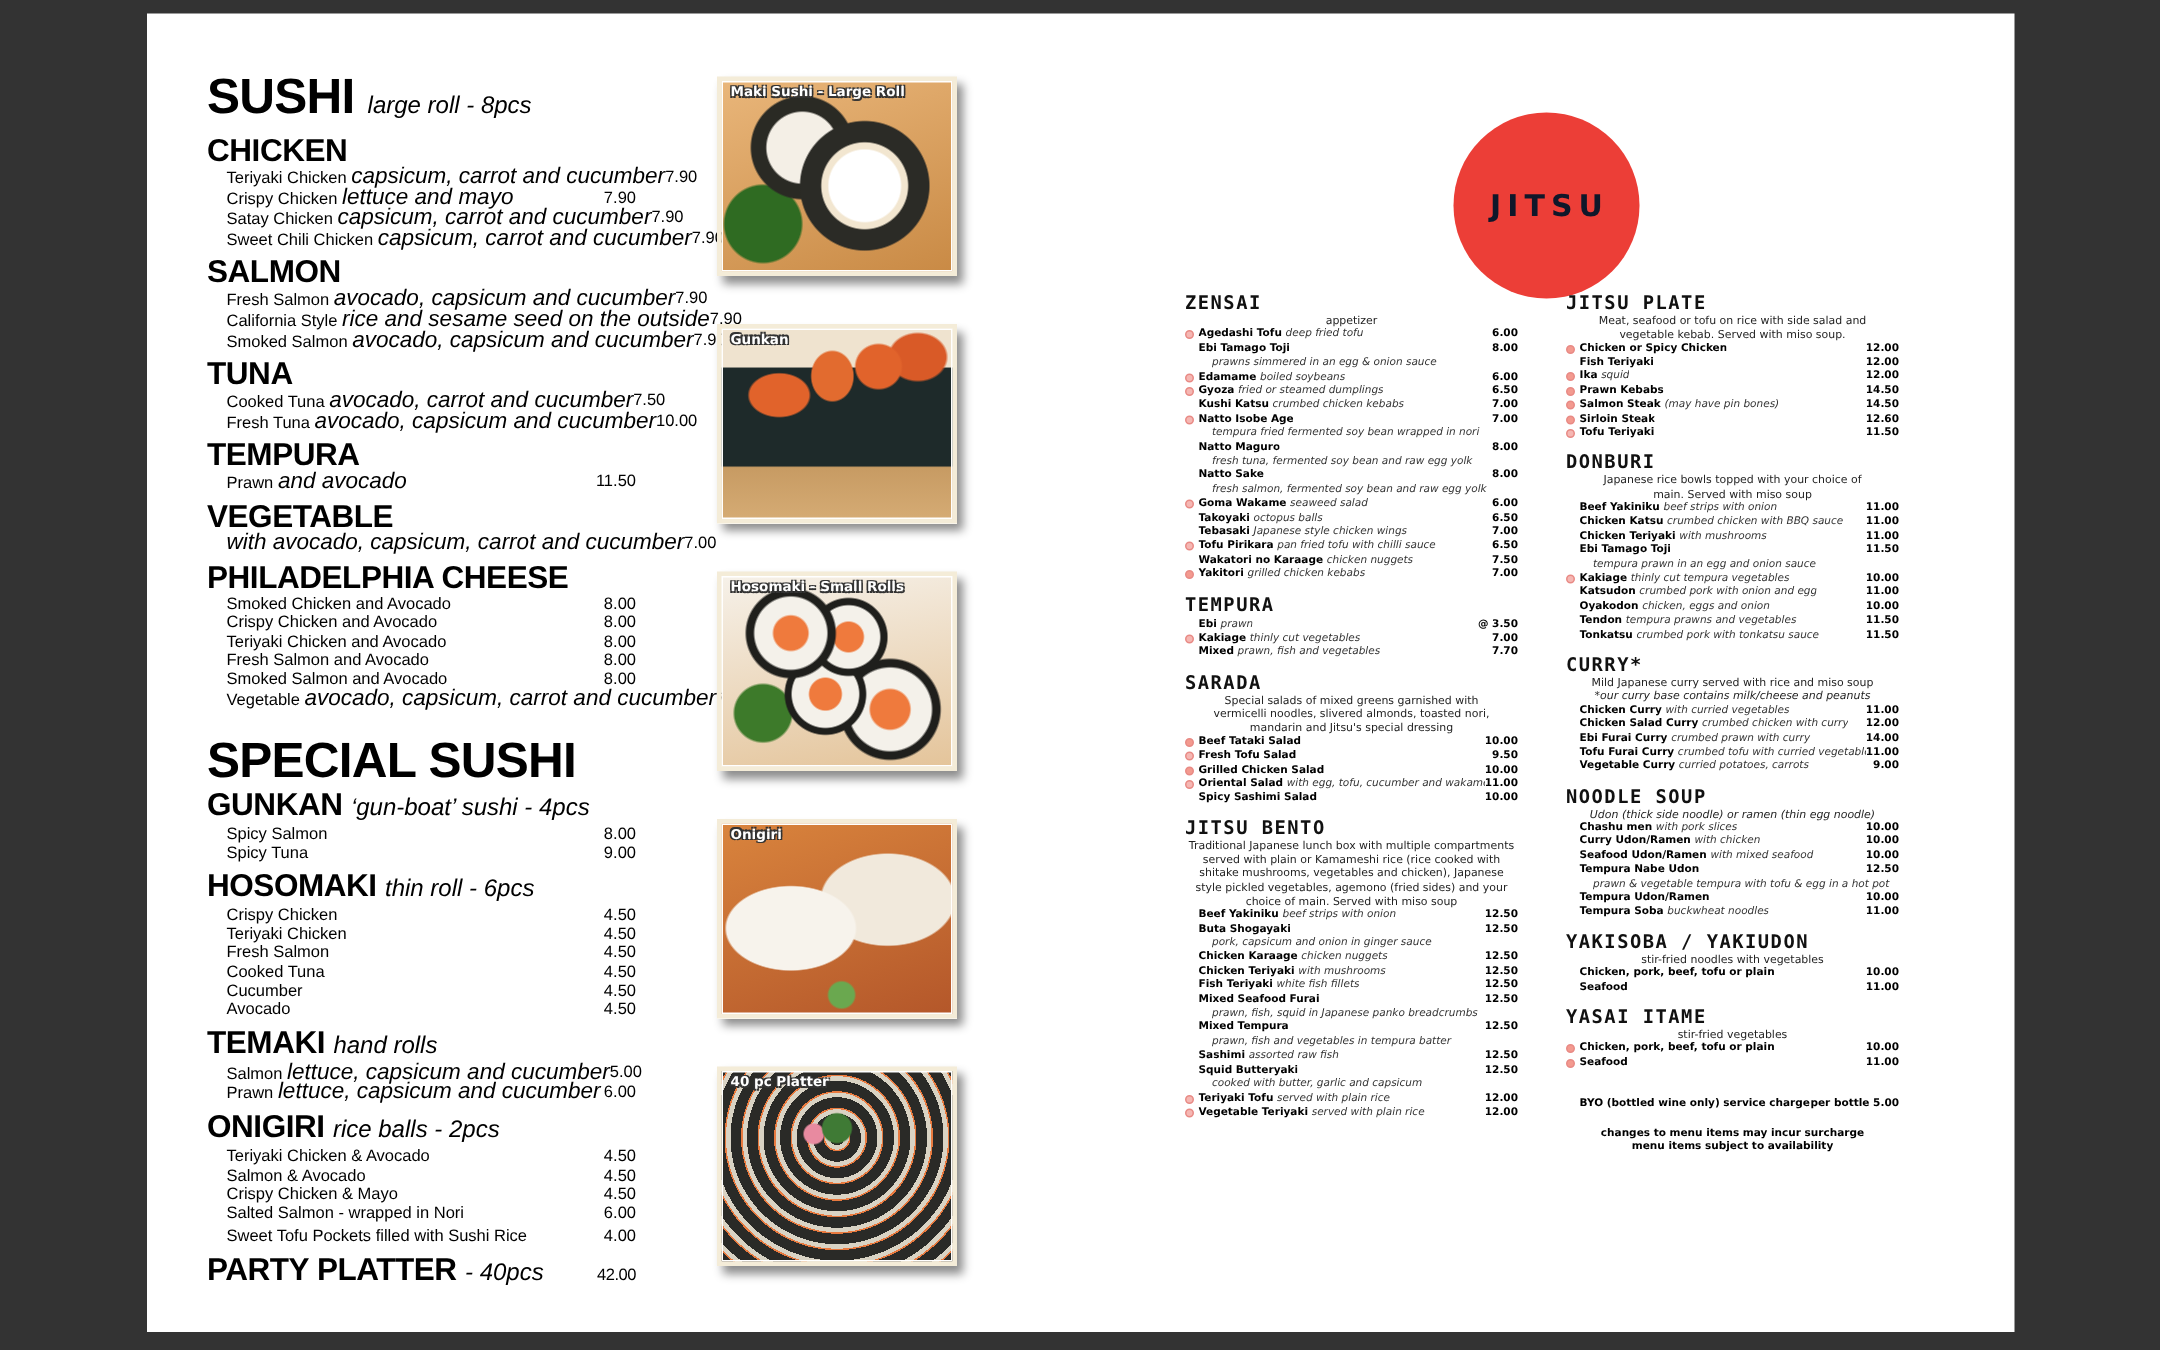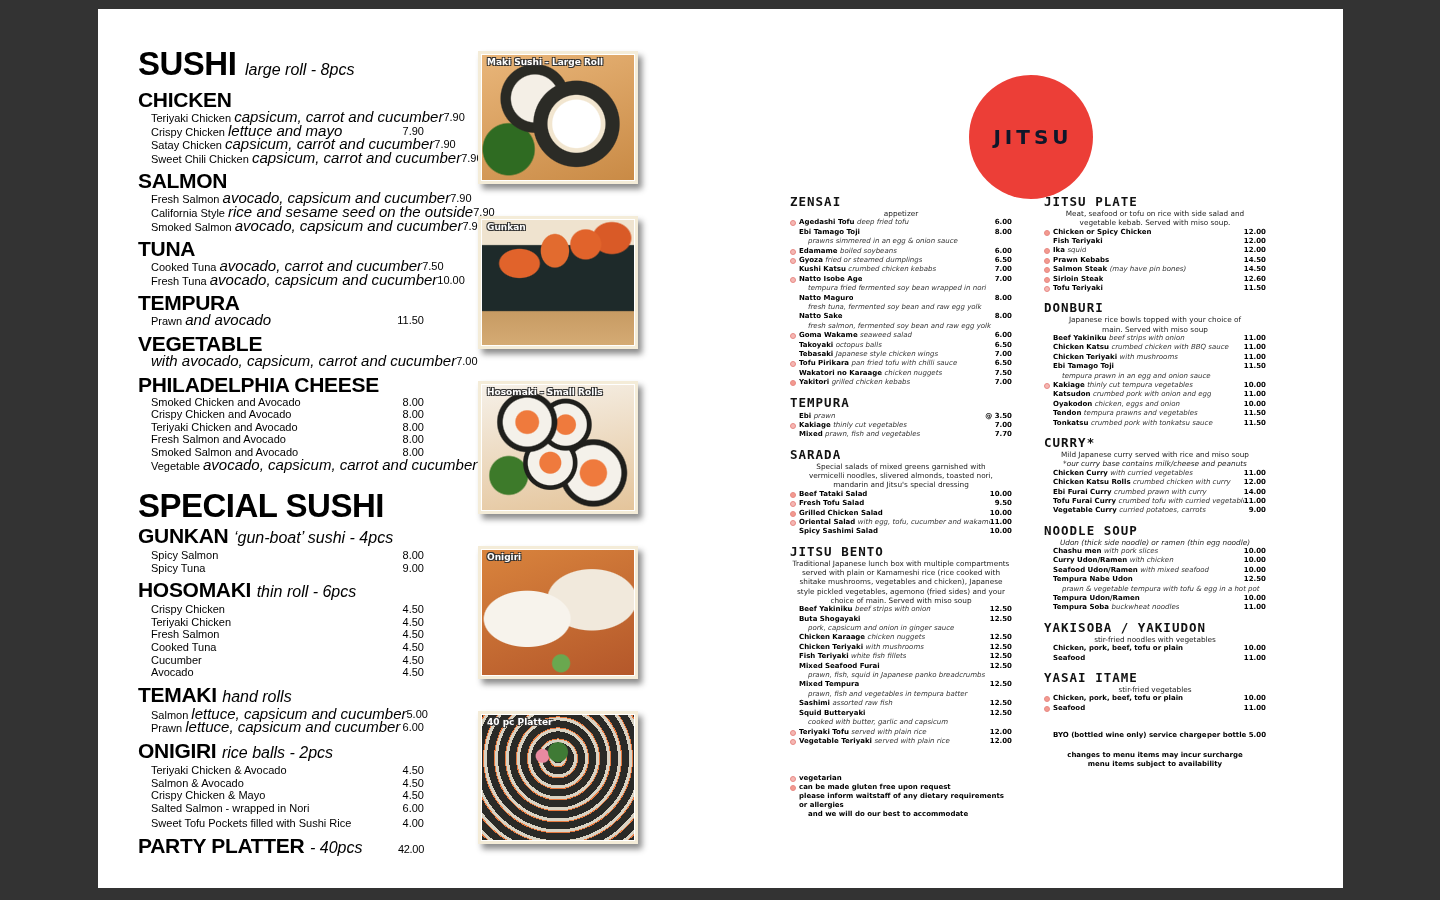"Chicken Katsu Rolls" span { text: Katsu Rolls -> Salad Curry }
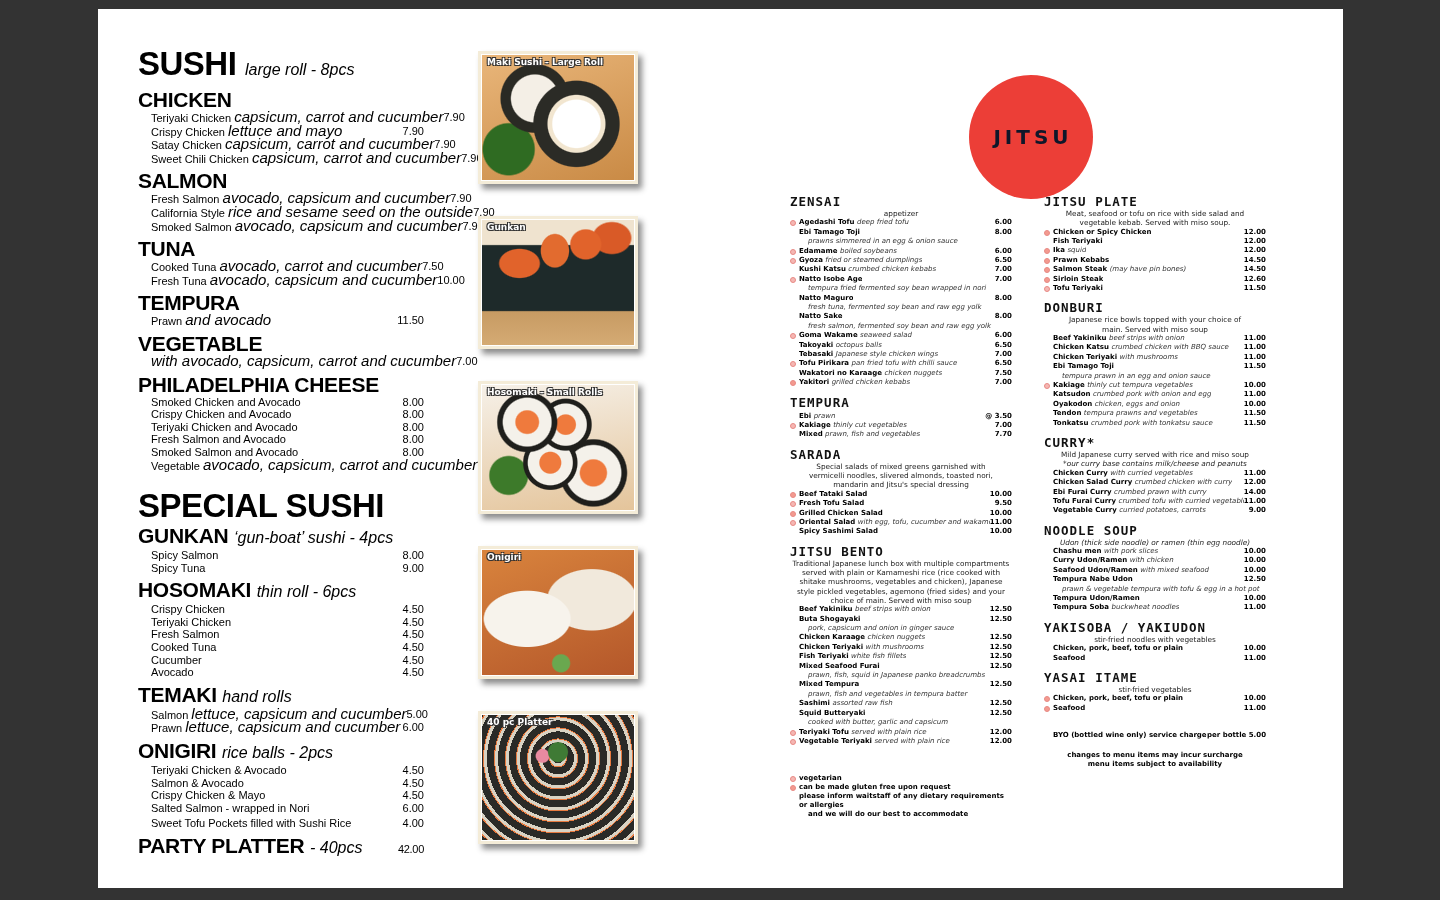"vegetarian" div { html: <div> <div><span></span><span>vegetarian</span></div> <div><span></span><span>can be made gluten free upon request</span></div> <div>please inform waitstaff of any dietary requirements or allergies</div> <div>and we will do our best to accommodate</div> </div> -> none }
